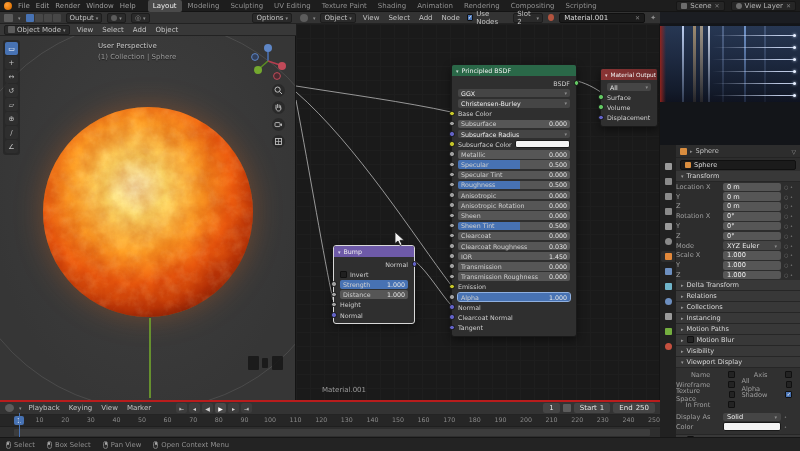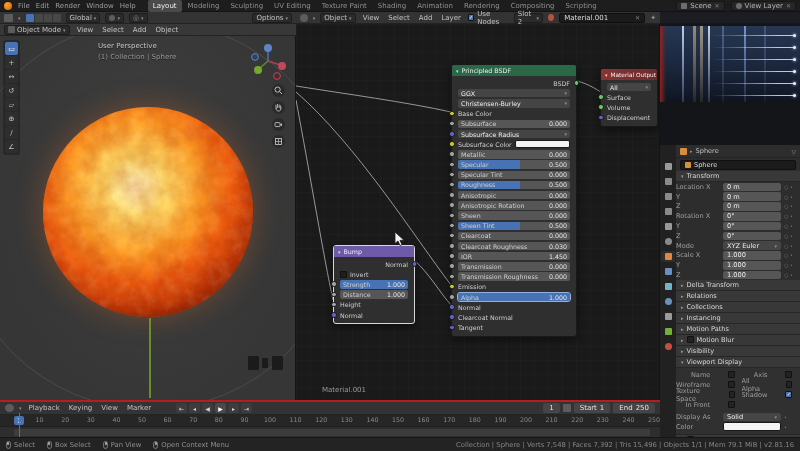"Global" span { text: Global -> Output }
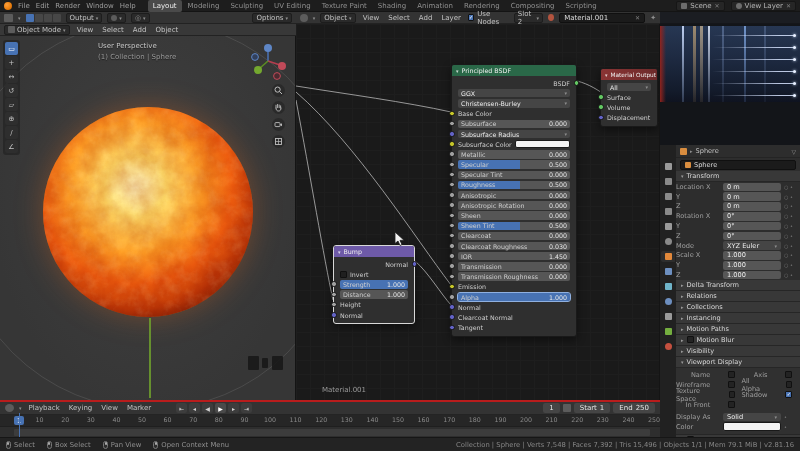"Layer" span.eh-menu { text: Layer -> Node }
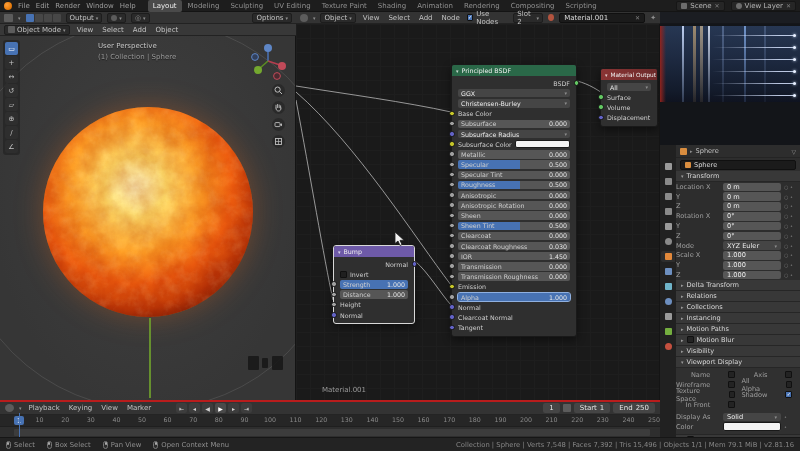"Collection | Sphere | Verts" div { html: <div>Collection | Sphere | Verts 7,548 | Faces 7,392 | Tris 15,496 | Objects 1/1 | Mem 79.1 MiB | v2.81.16</div> -> none }
